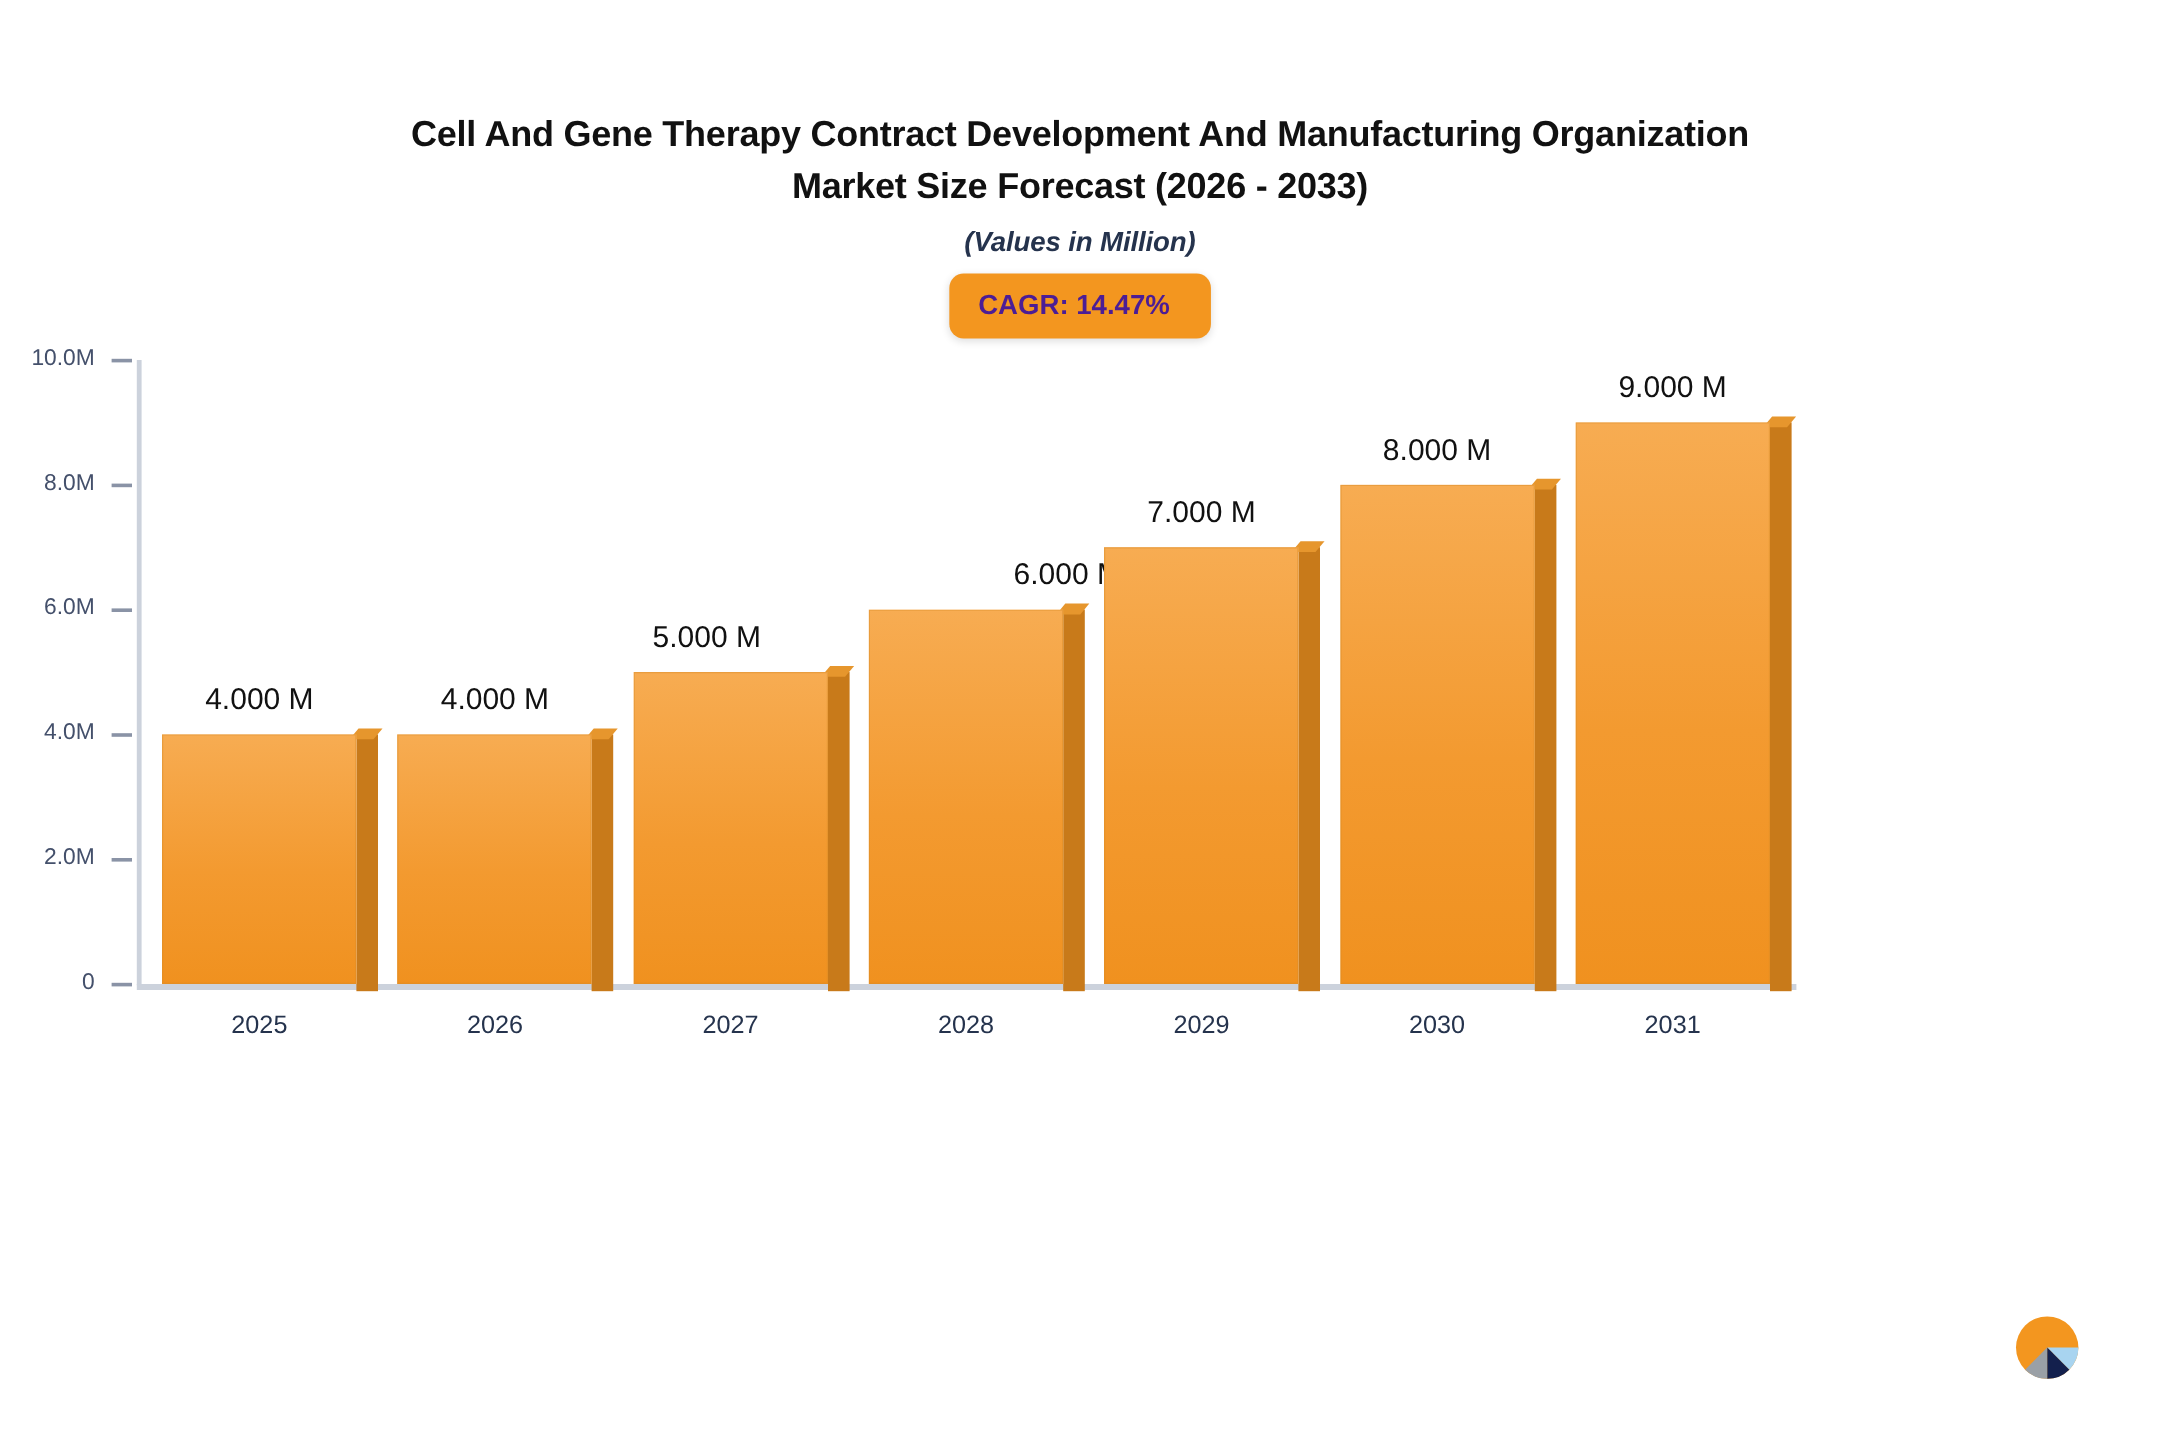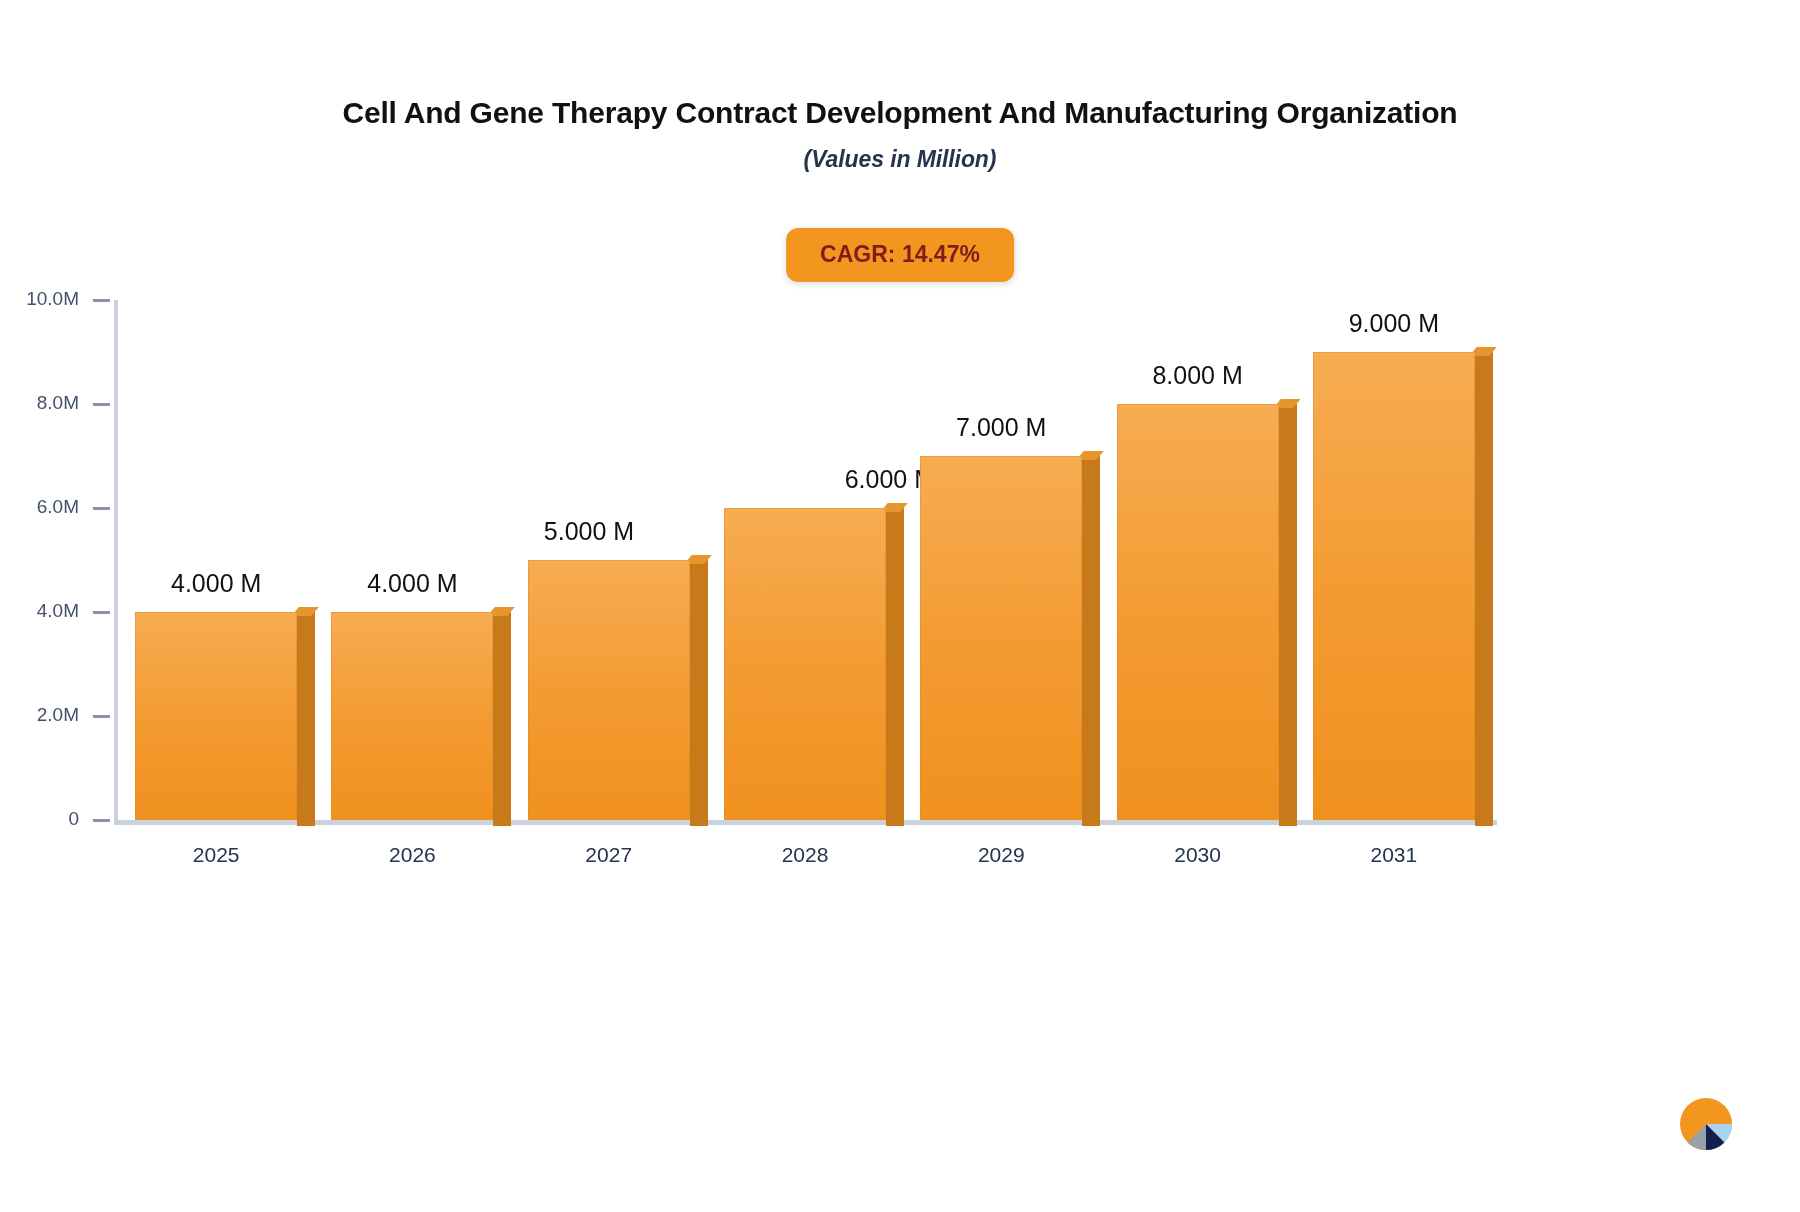"Market Size Forecast (2026 -" div { html: none -> <div>Market Size Forecast (2026 - 2033)</div> }
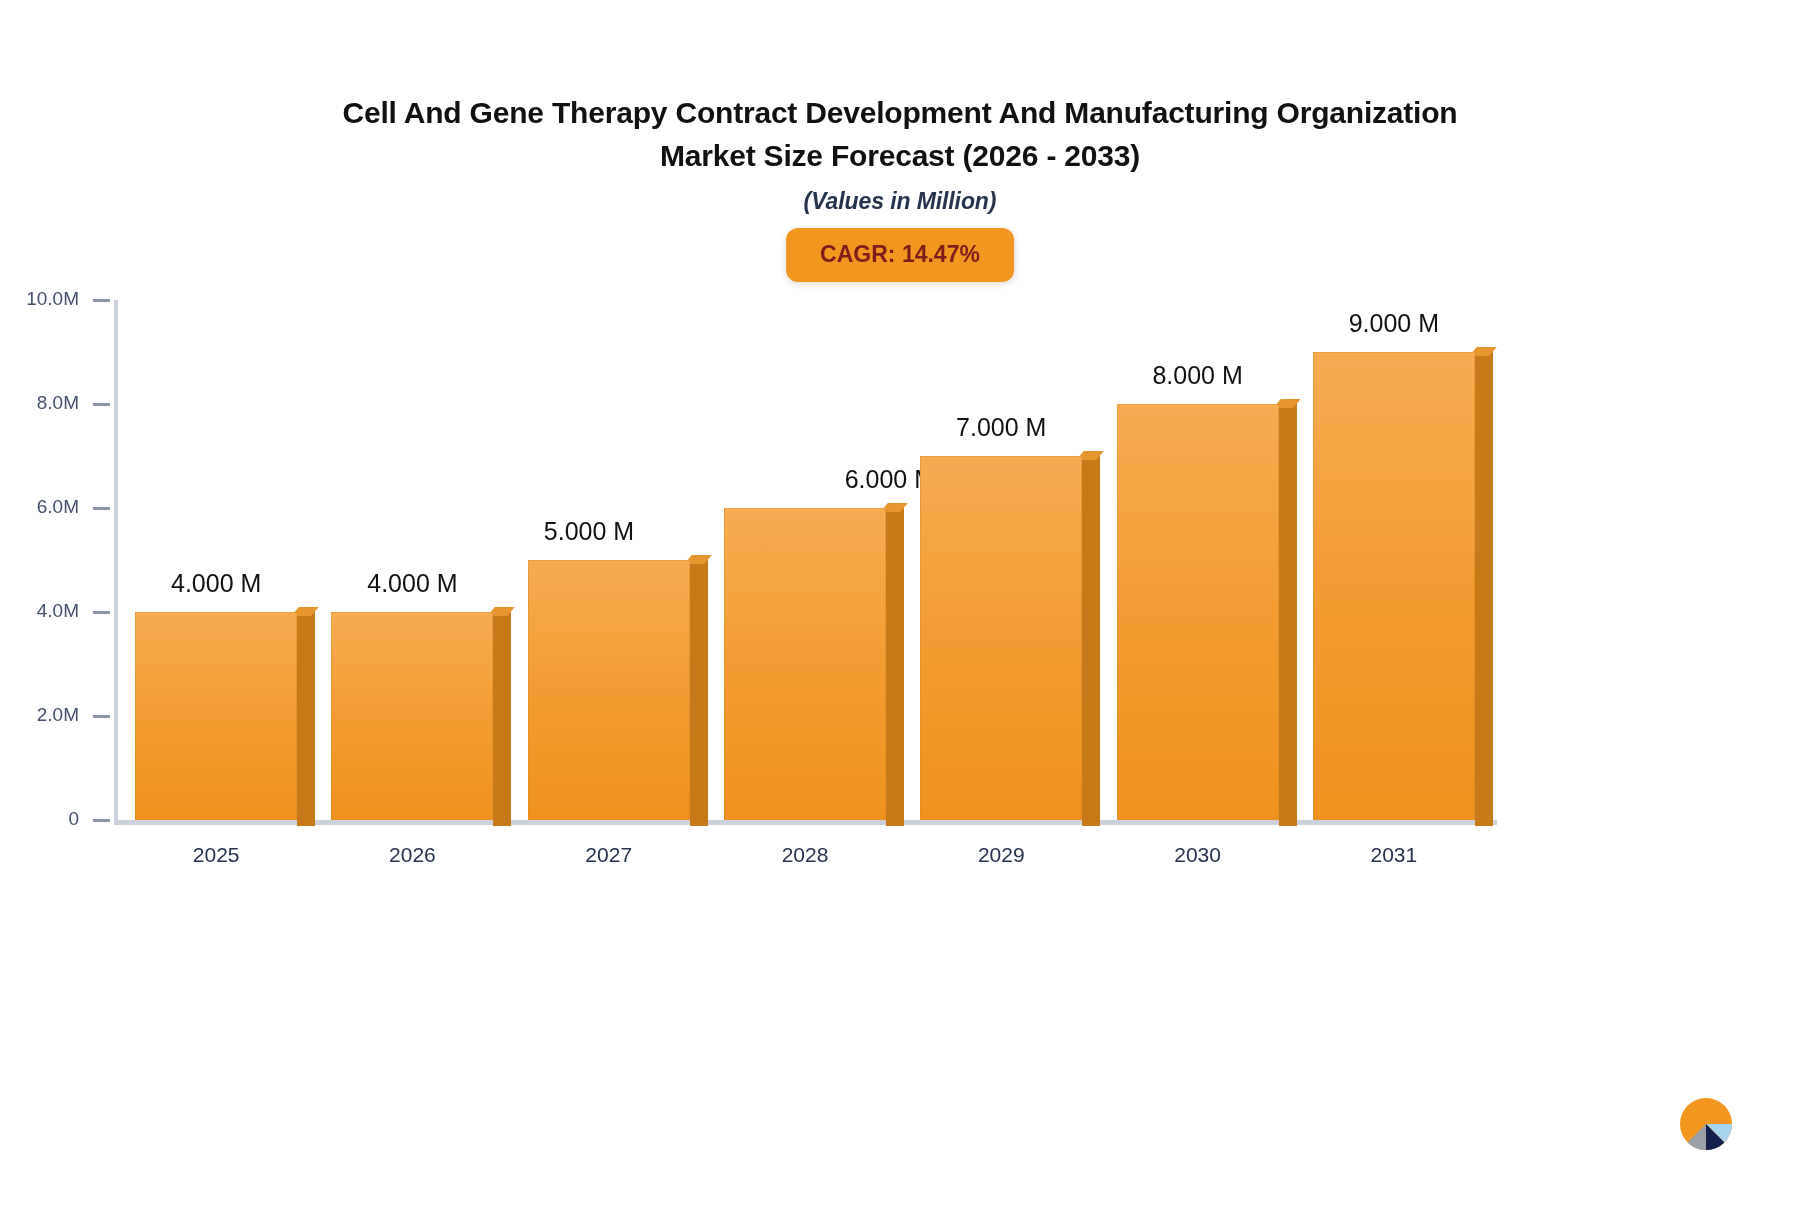"CAGR: 14.47%" .cagr-badge { color: #7f1d1d -> #4c1d95; padding: 13px 34px 14px 34px -> 13px 34px 14px 24px }
